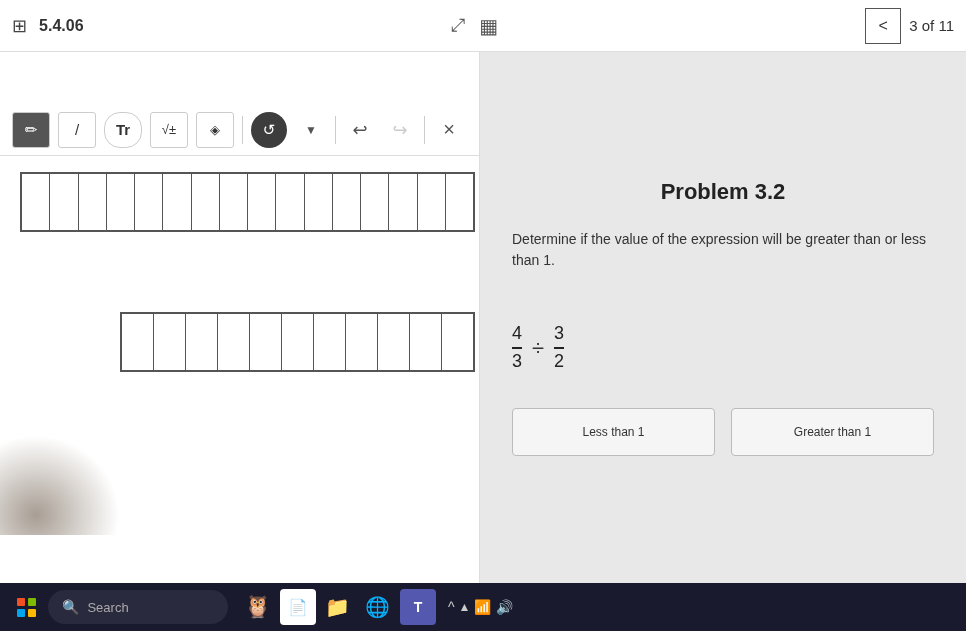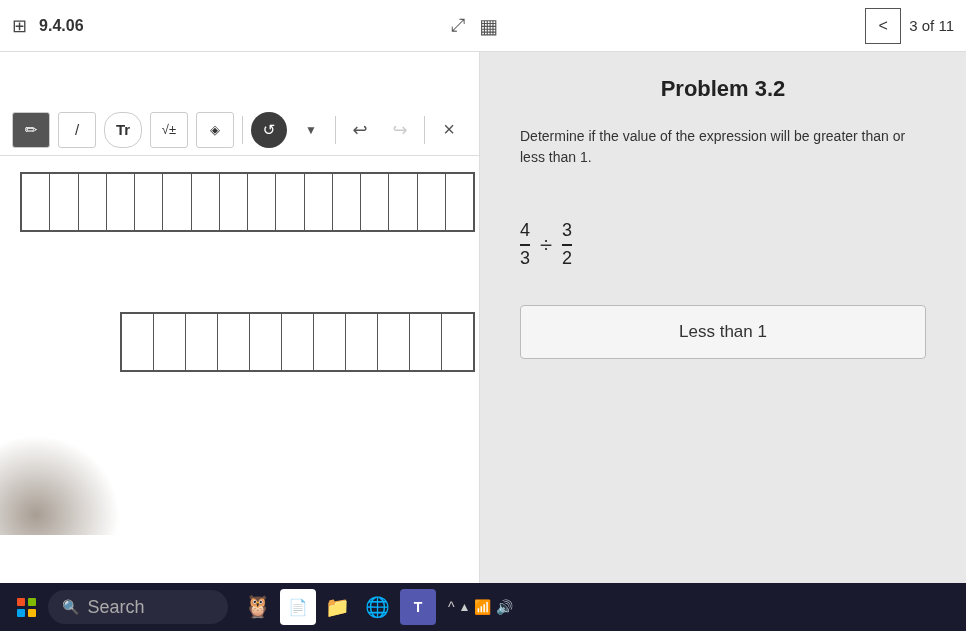"9.4.06" span.problem-id { text: 9.4.06 -> 5.4.06 }
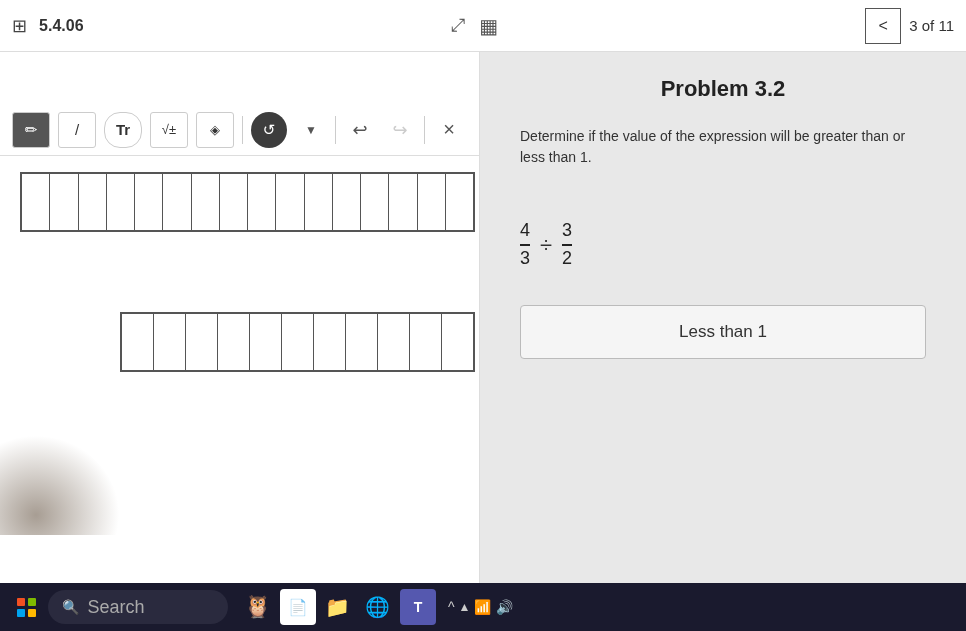"Problem 3.2" .right-panel { justify-content: none -> center; padding: 24px 40px -> 24px 32px }
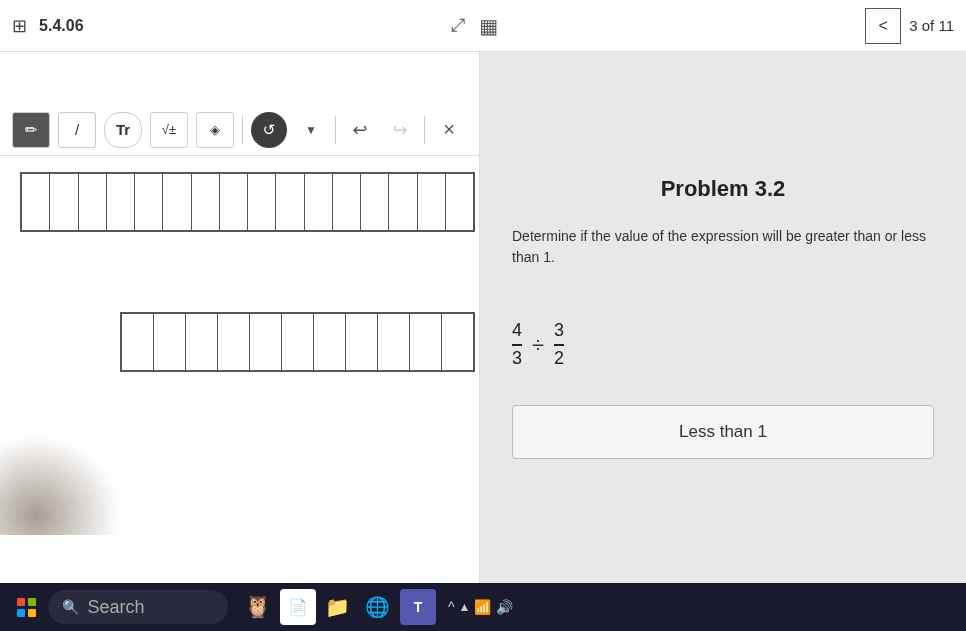"Less than 1" .answer-btn { font-size: 17px -> 12px }
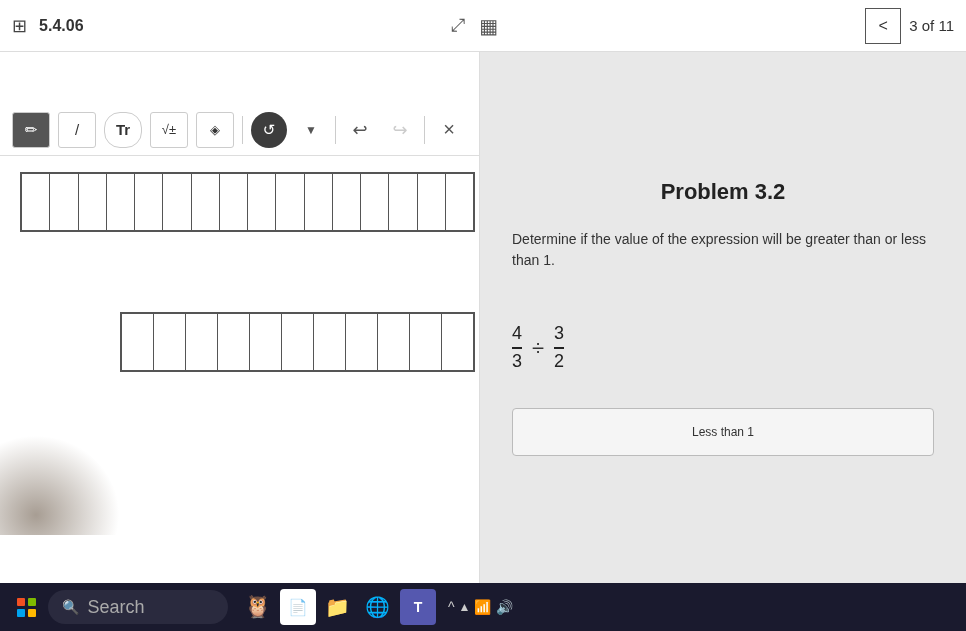"Greater than 1" button.answer-btn { html: none -> <button>Greater than 1</button> }
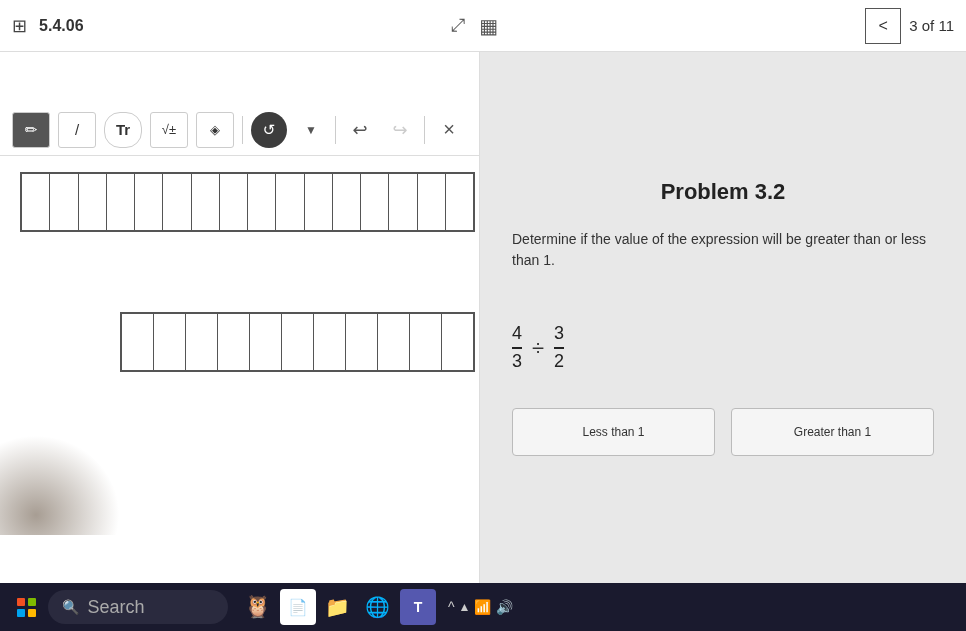"Search" .taskbar-search-text { font-size: 18px -> 13px }
